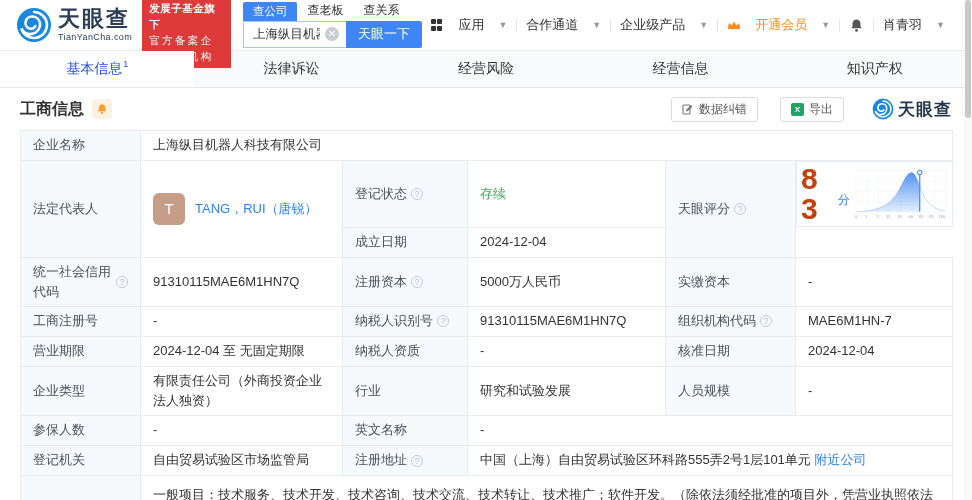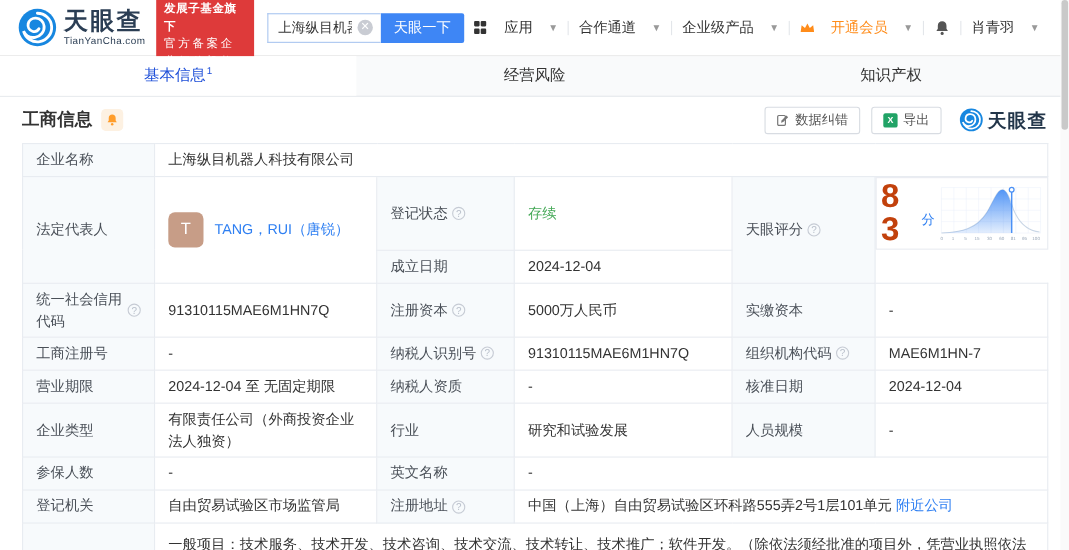"查公司" div.search-tabs { html: none -> <div> <span>查公司</span> <span>查老板</span> <span>查关系</span> </div> }
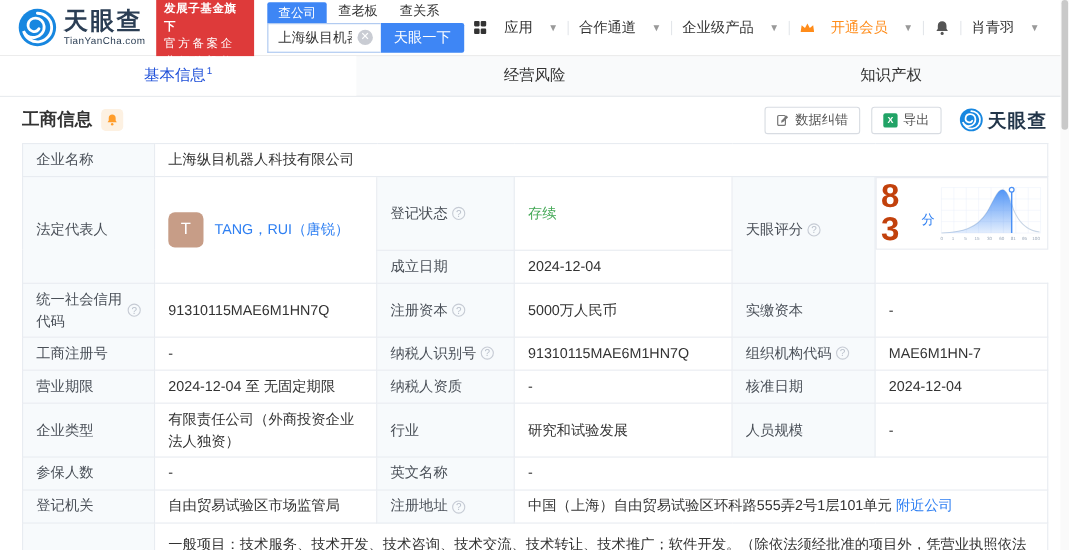"法律诉讼" div.tab { html: none -> <div> <span>法律诉讼</span> </div> }
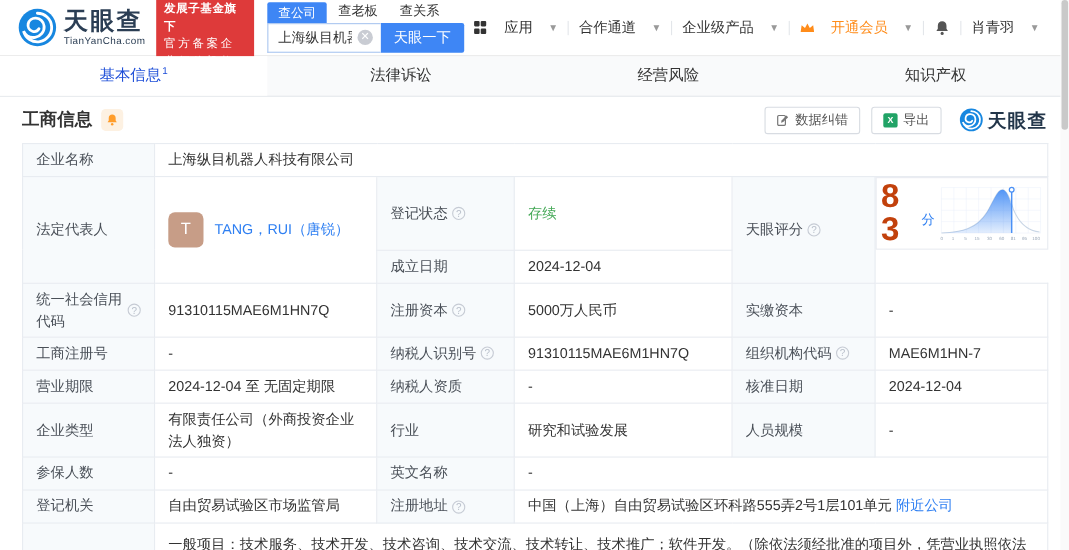"经营信息" div.tab { html: none -> <div> <span>经营信息</span> </div> }
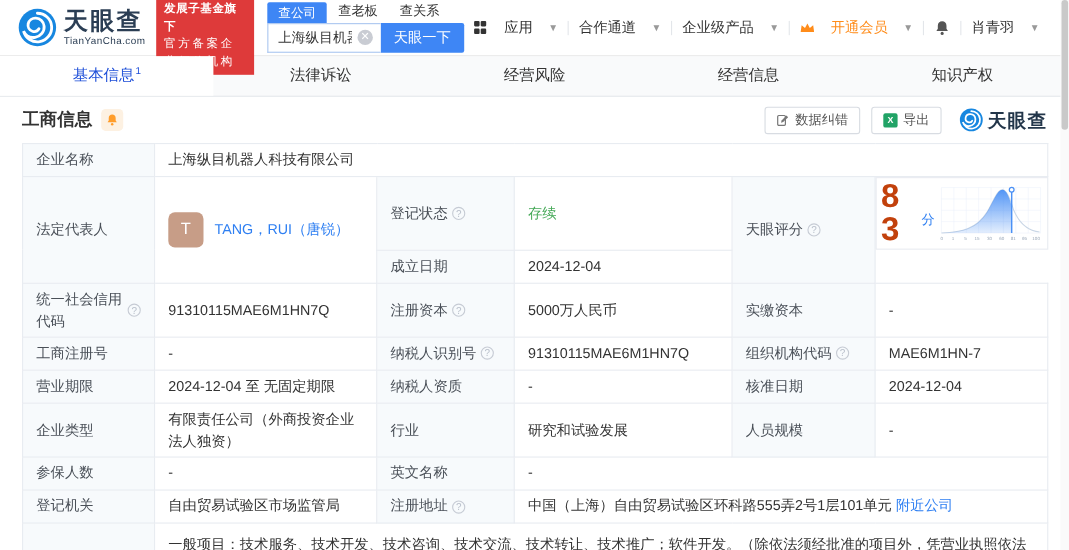"数据纠错" .head-actions { gap: 10px -> 22px }
